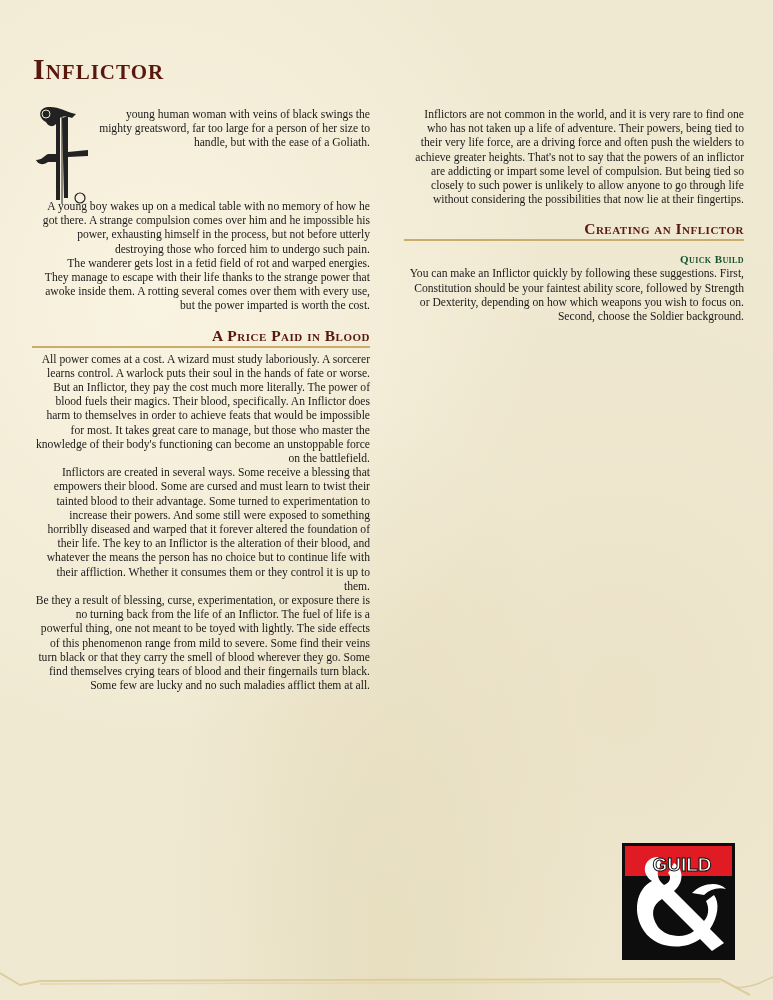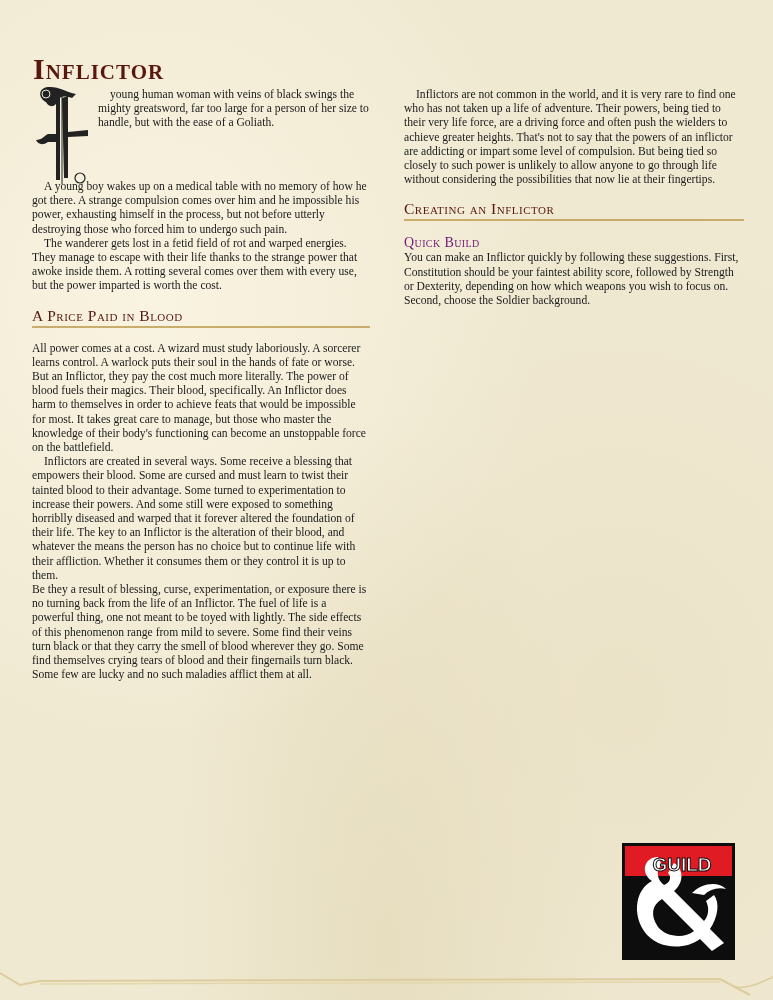"young human woman with veins" .col { text-align: none -> right; top: 88px -> 108px }
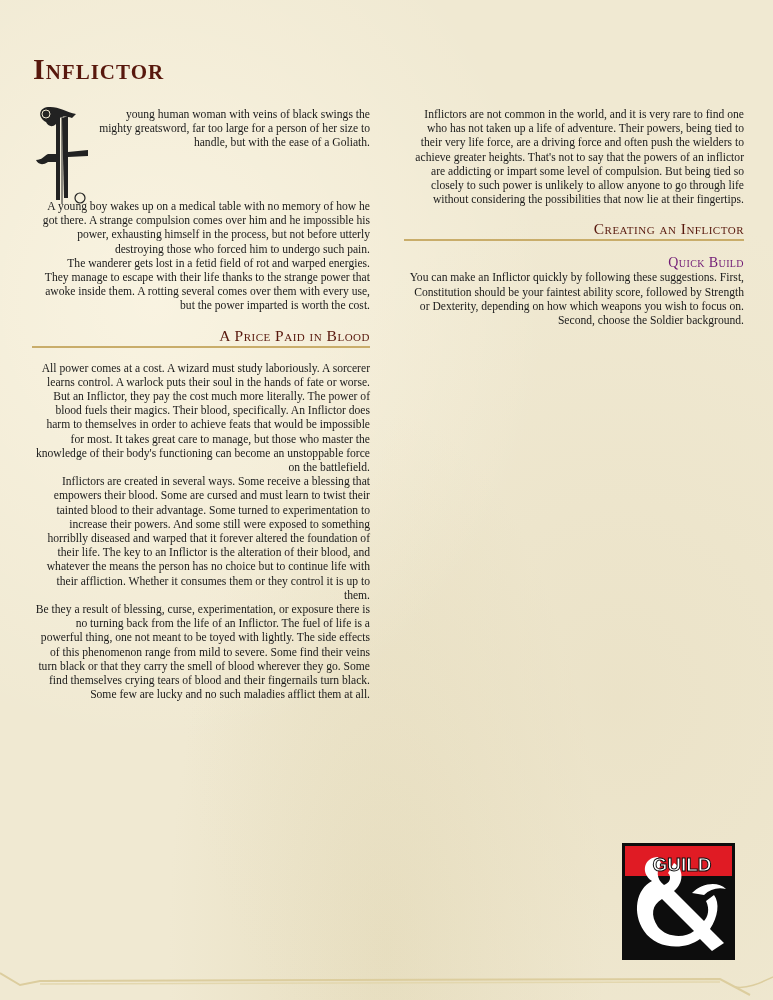"Creating an Inflictor" h2.section { font-weight: normal -> bold; margin: 12px 0 14px 0 -> 12px 0 5px 0 }
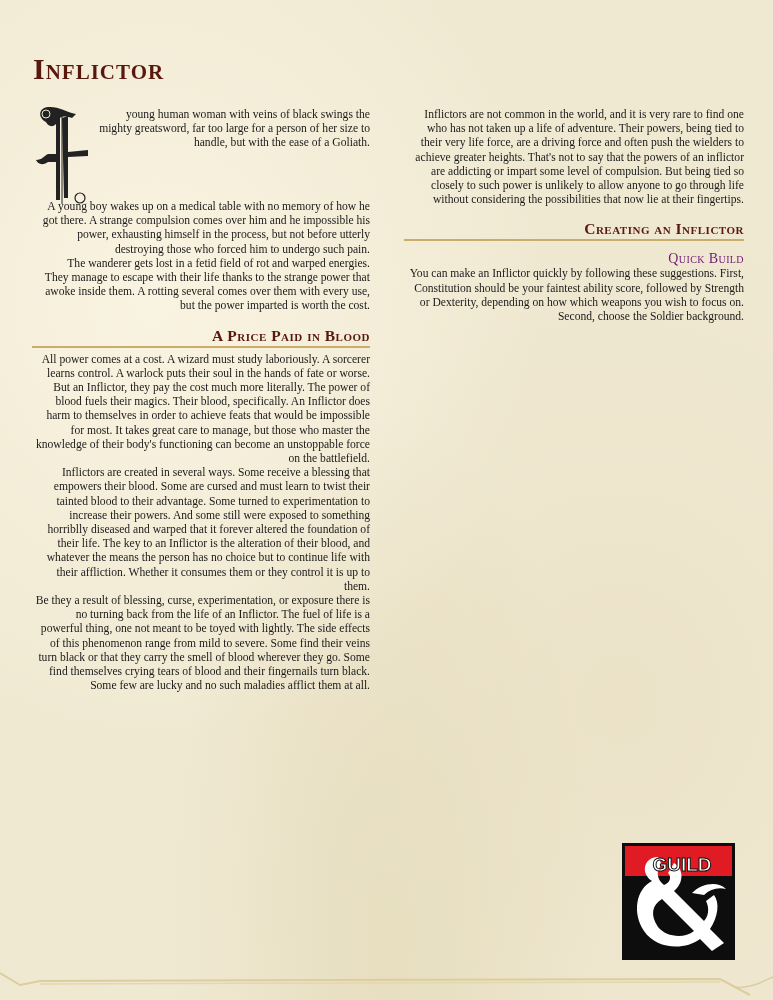"Quick Build" h3.sub { color: #701a75 -> #14532d; font-size: 14px -> 11px; font-weight: normal -> bold }
